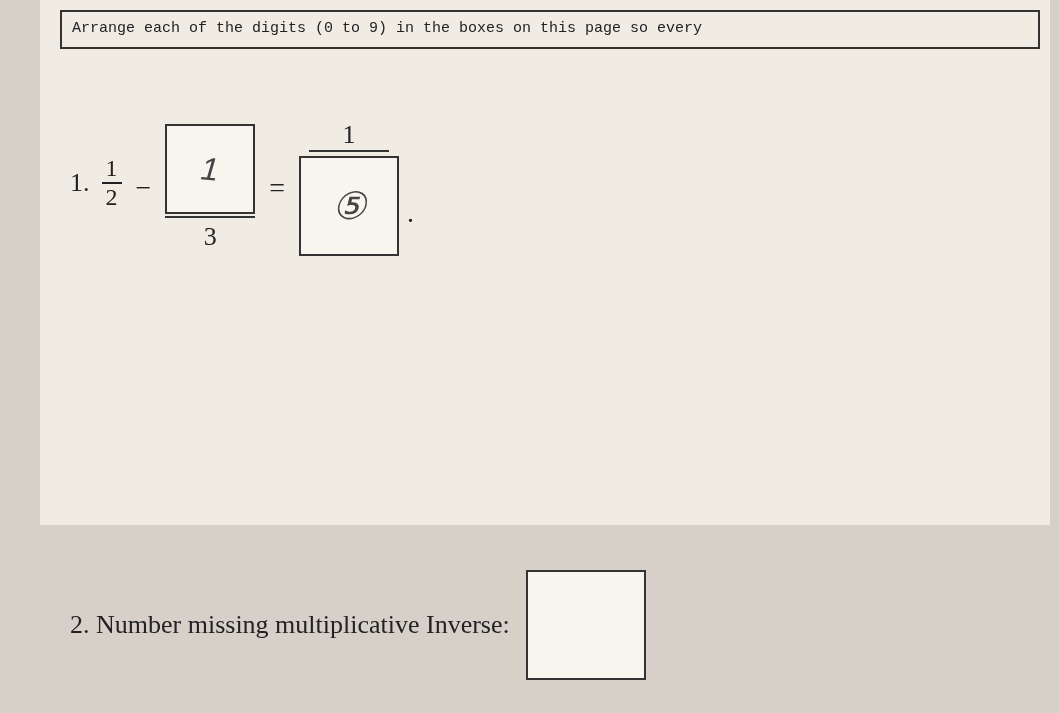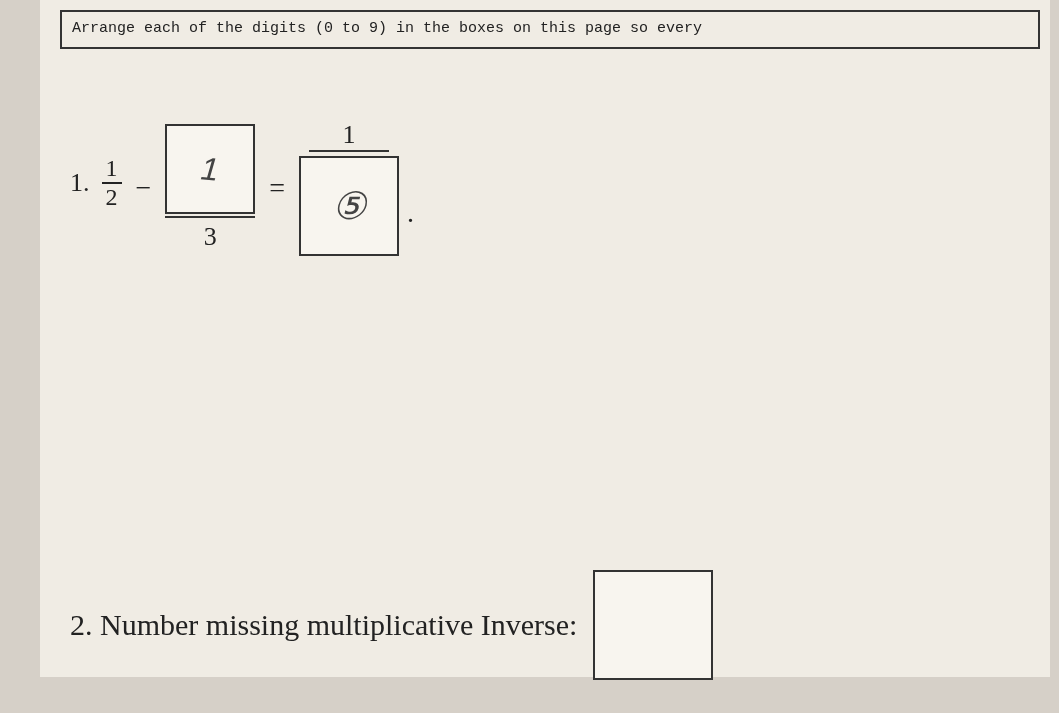"Arrange each of the digits" .page { height: 677px -> 525px }
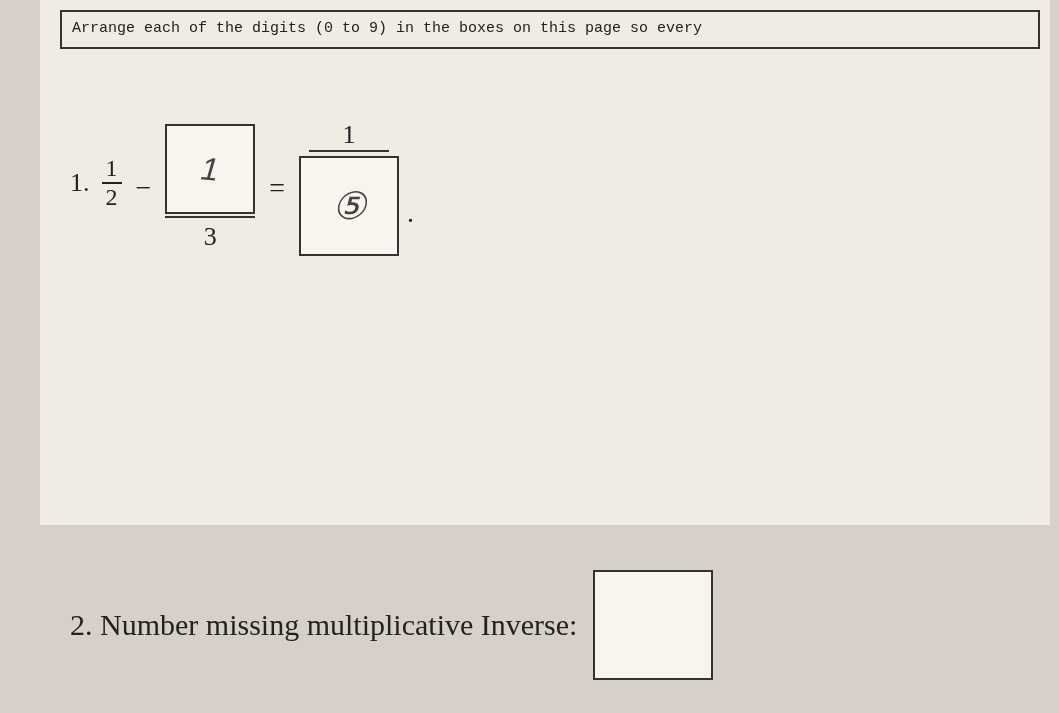"2. Number missing multiplicative" .problem-2-text { font-size: 30px -> 26px }
